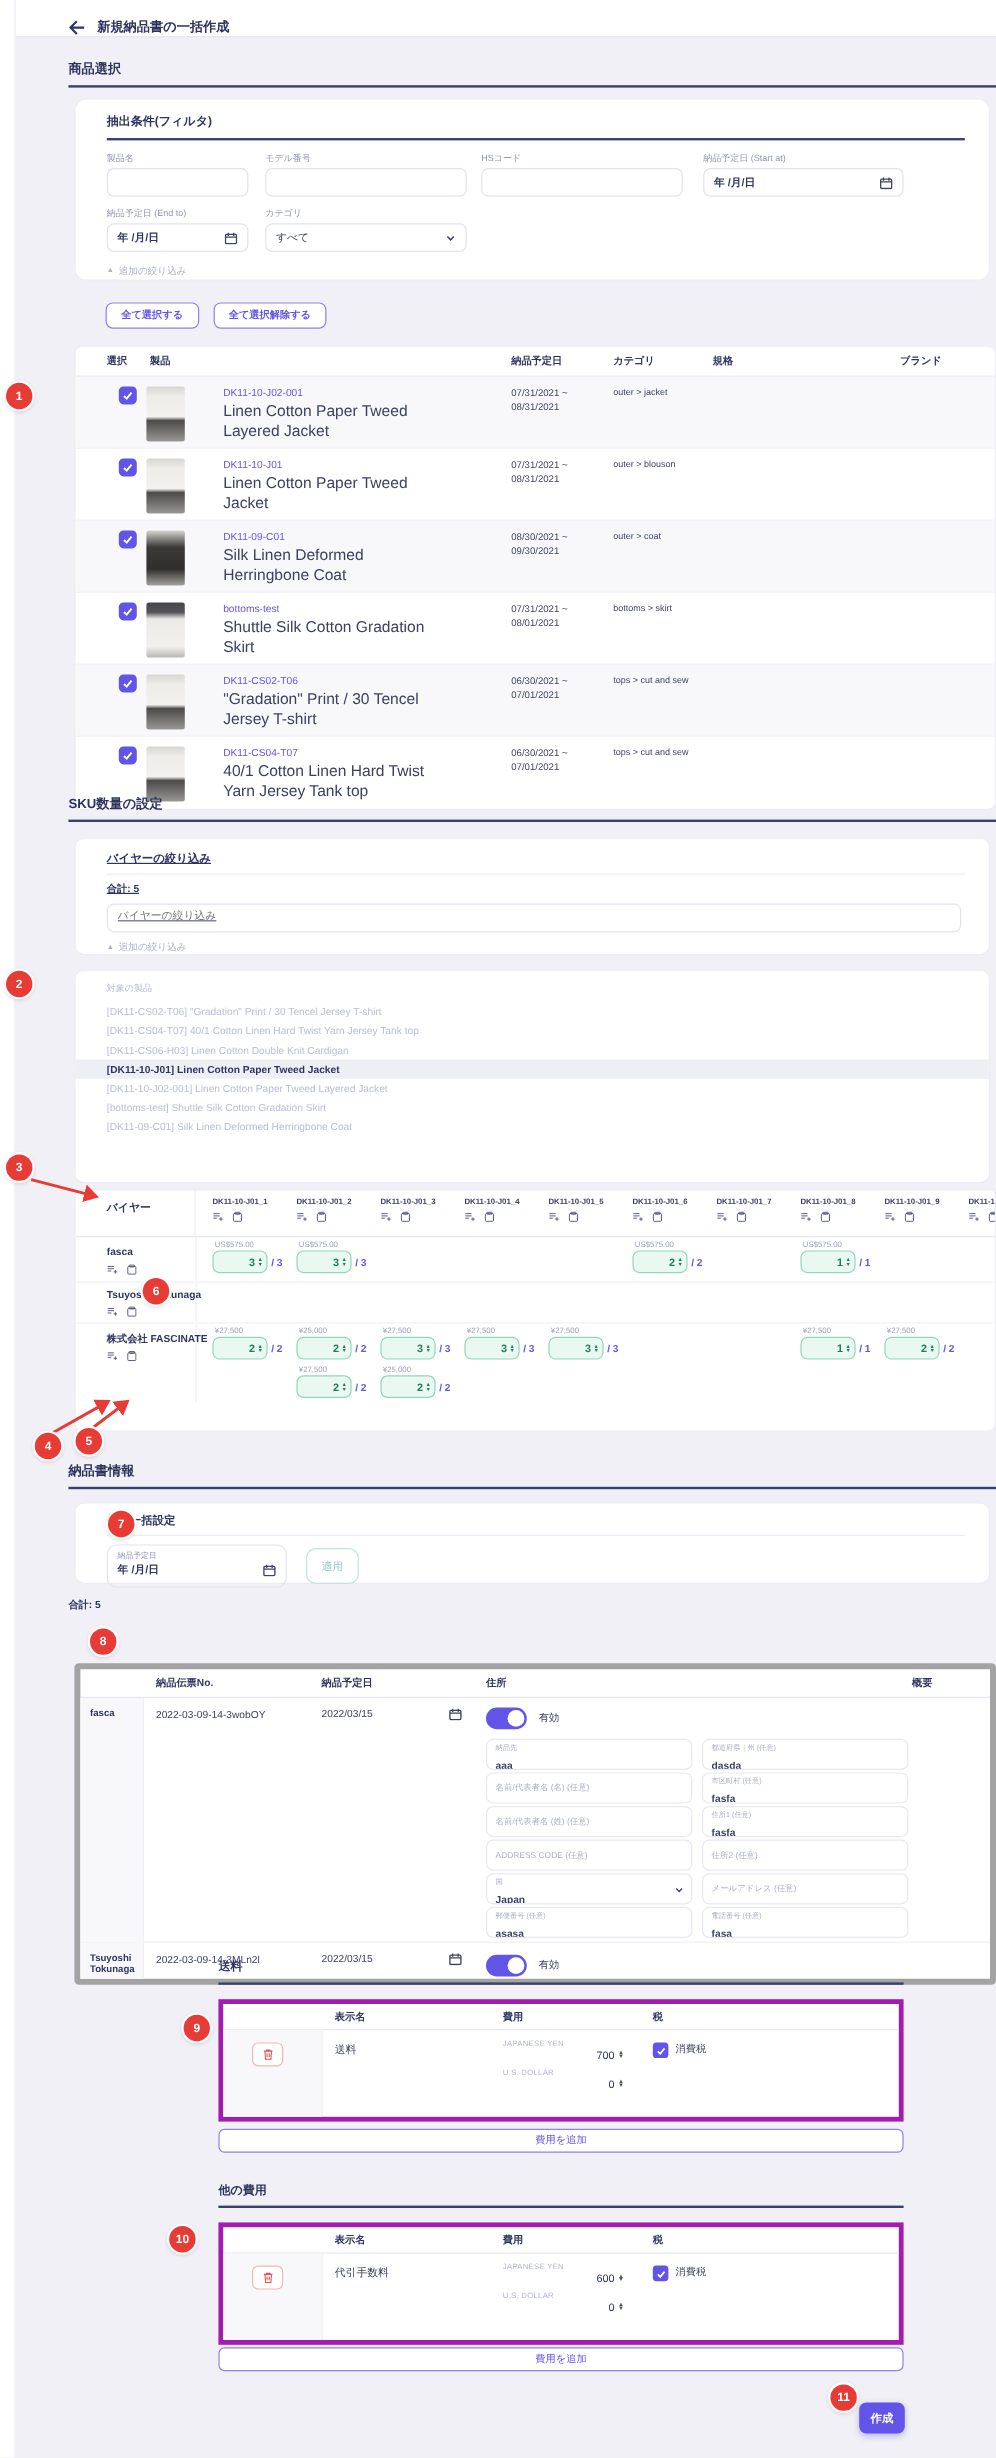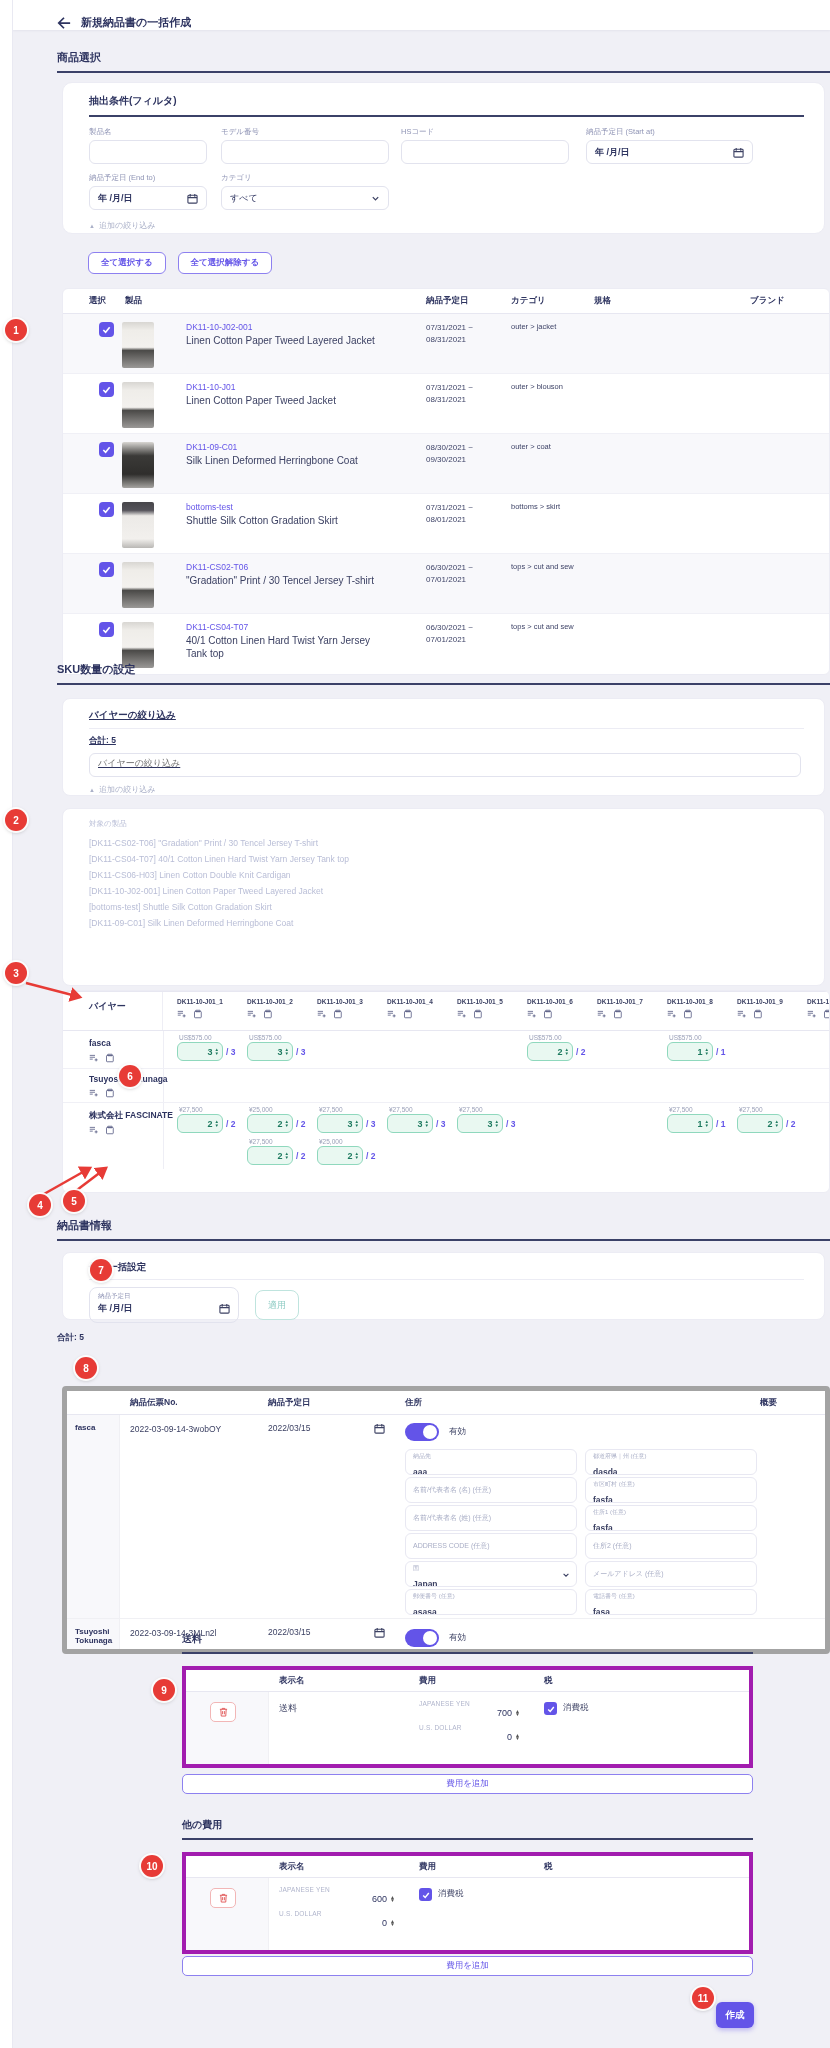"Linen Cotton Paper Tweed Layered" .pname { font-size: 10px -> 13px }
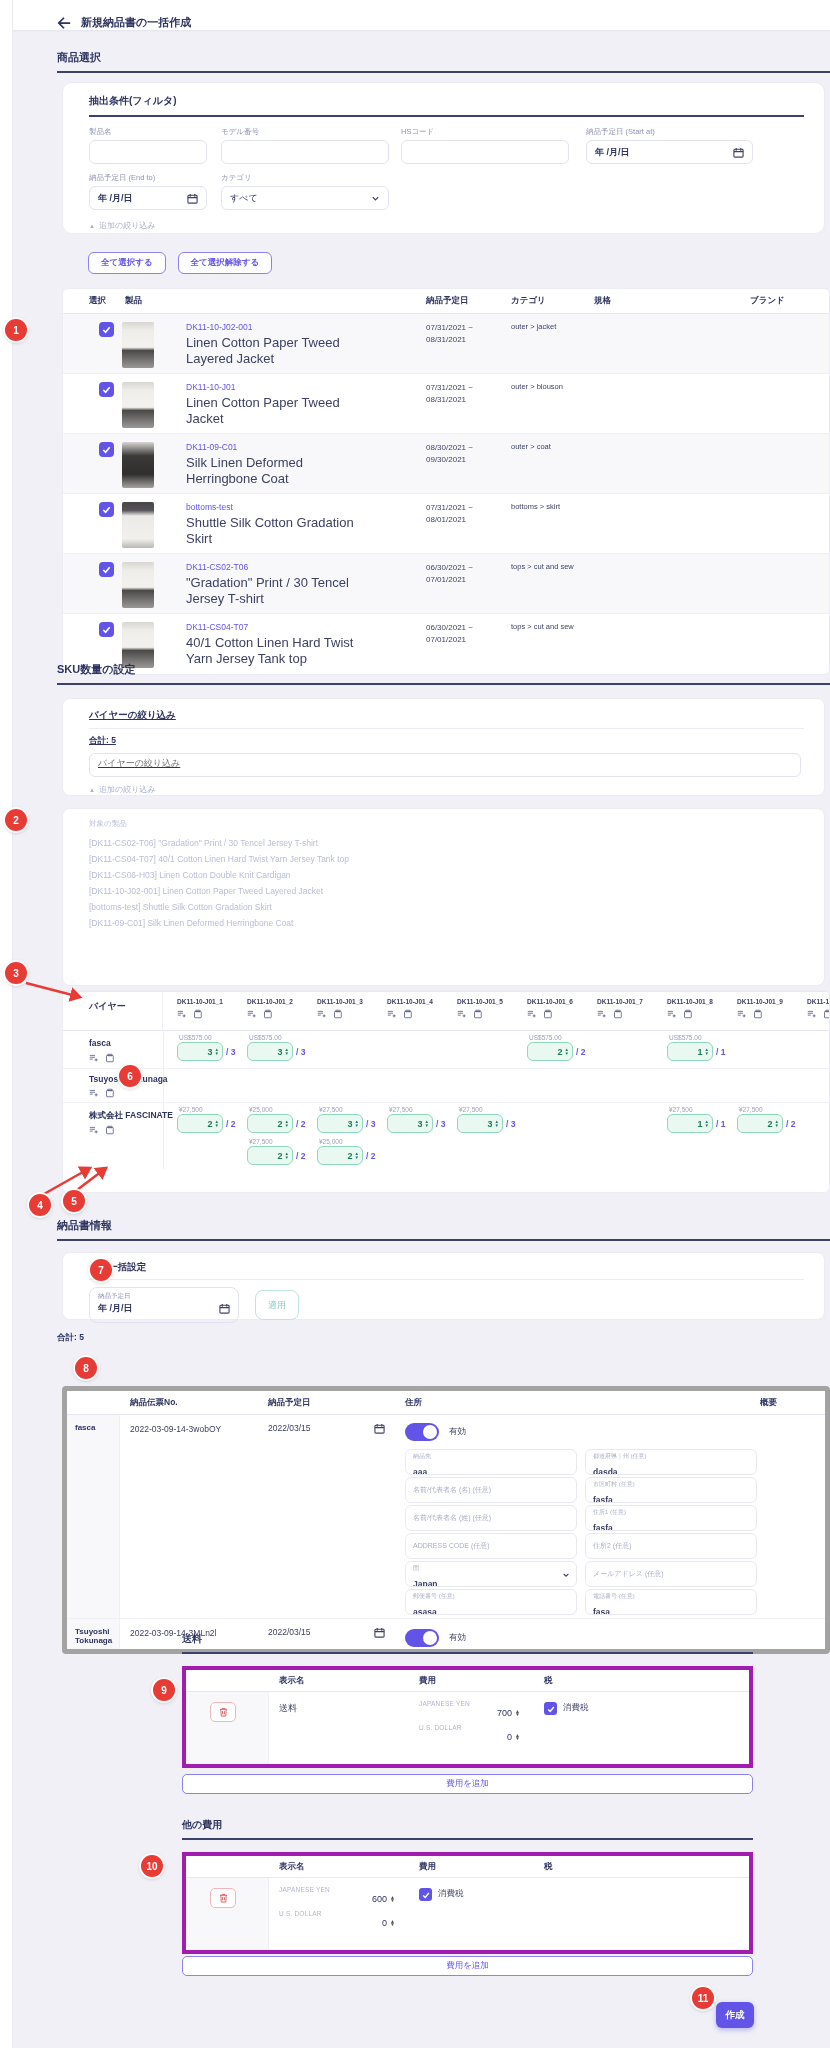"[DK11-10-J01] Linen Cotton Paper Tweed" div.tp-item { html: none -> <div>[DK11-10-J01] Linen Cotton Paper Tweed Jacket</div> }
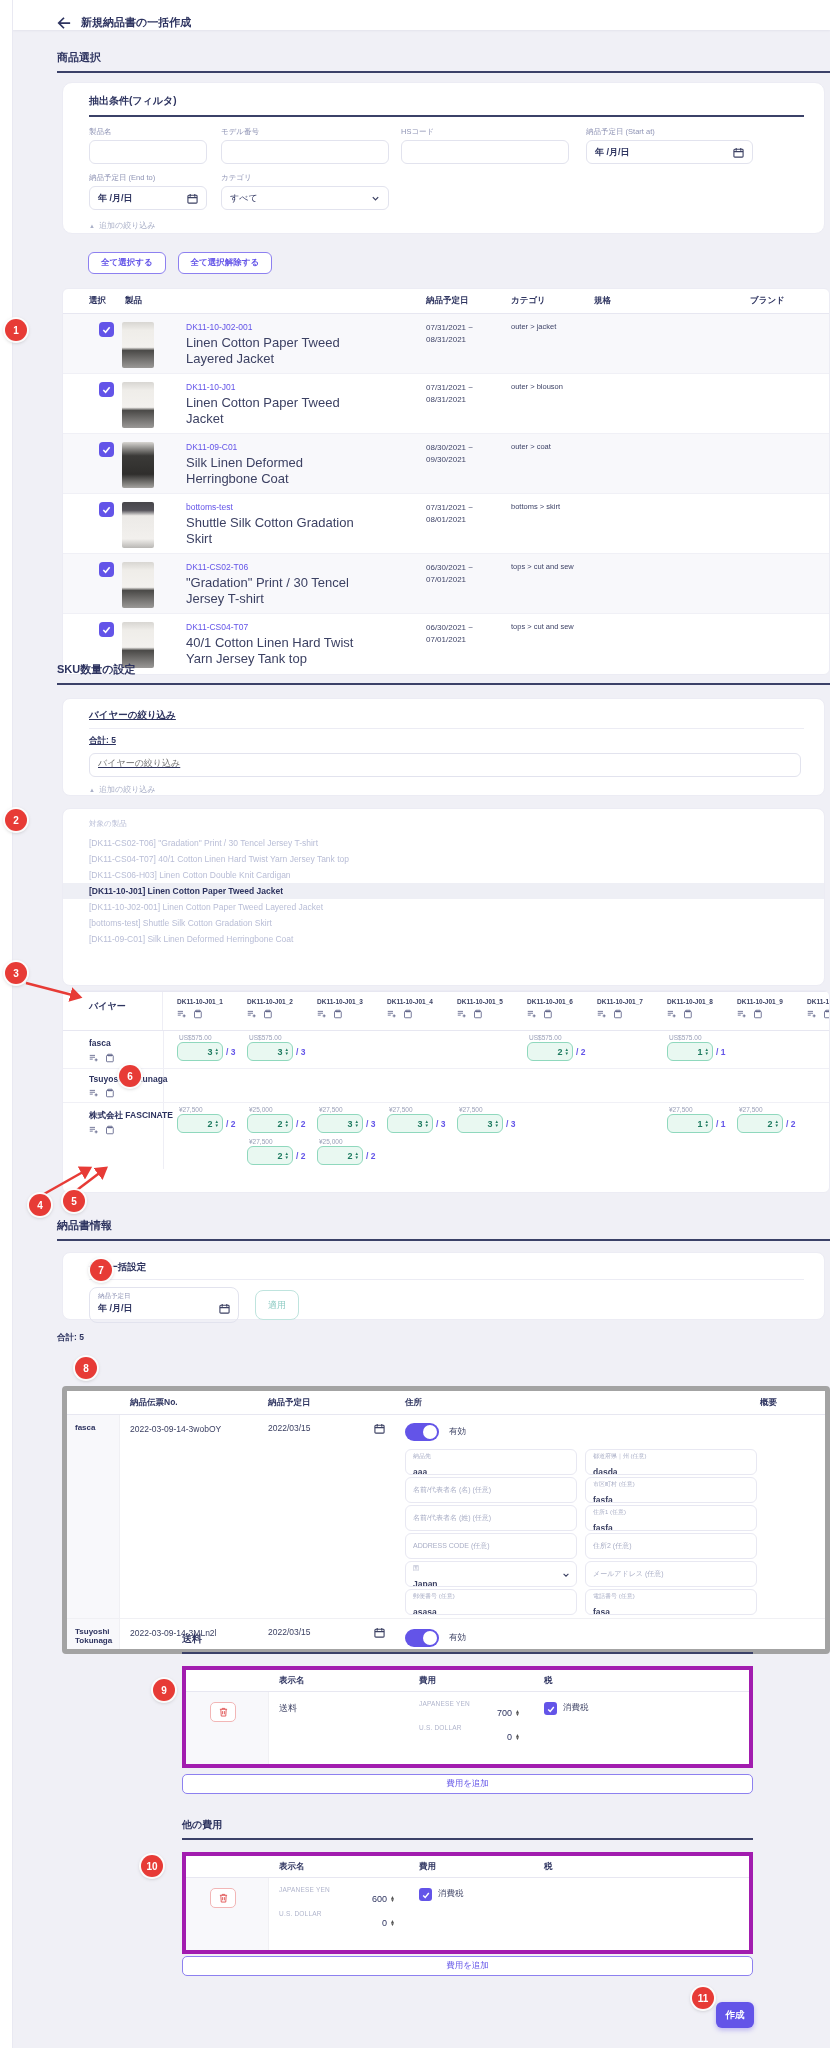"代引手数料" div.fname { html: none -> <div>代引手数料</div> }
